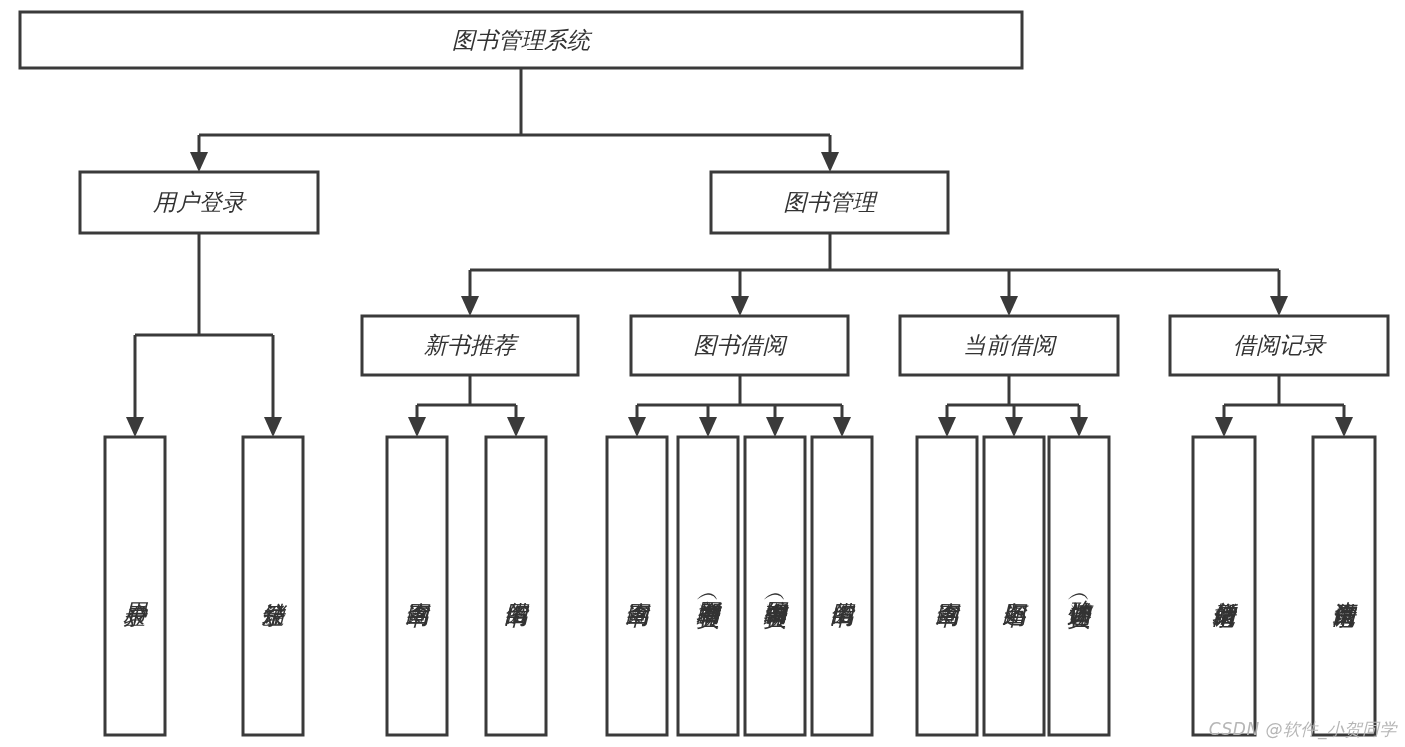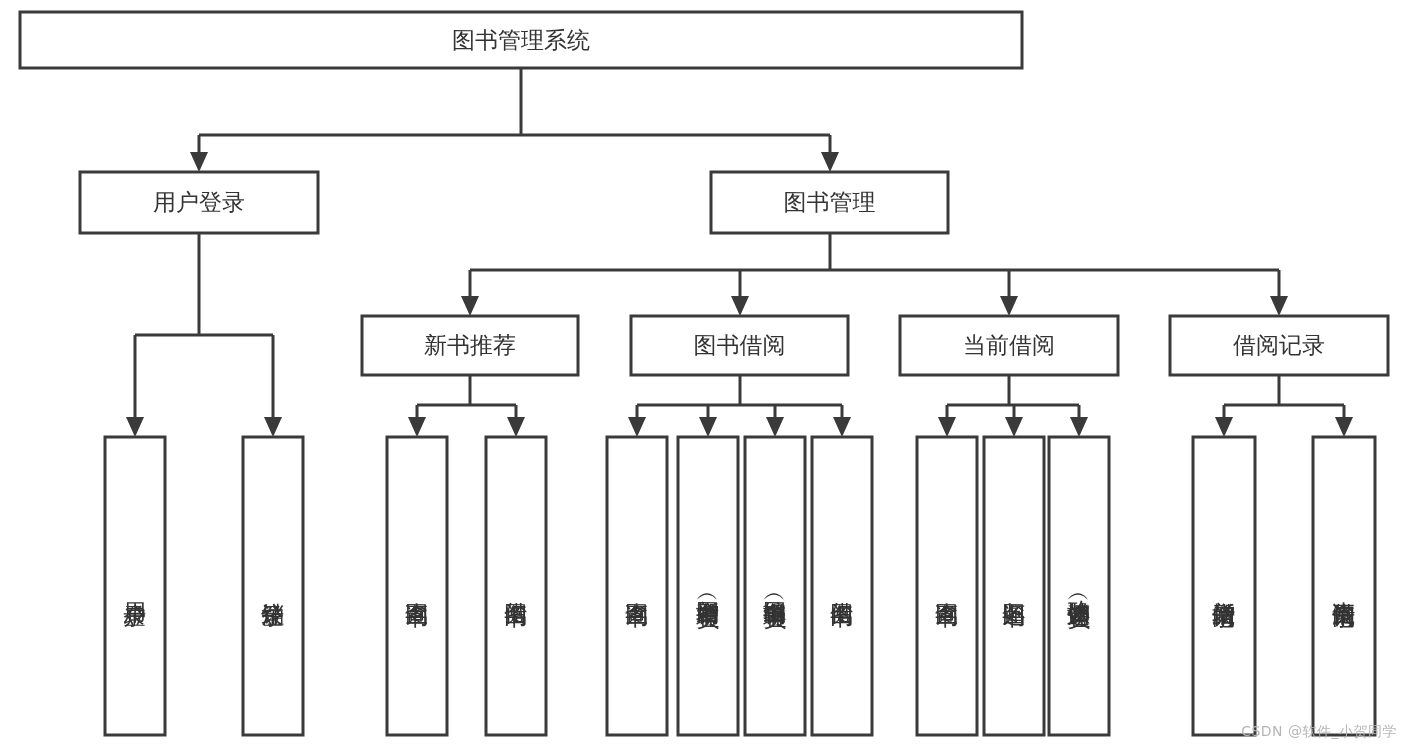"图书管理系统" #diagram-root { font-style: none -> italic }
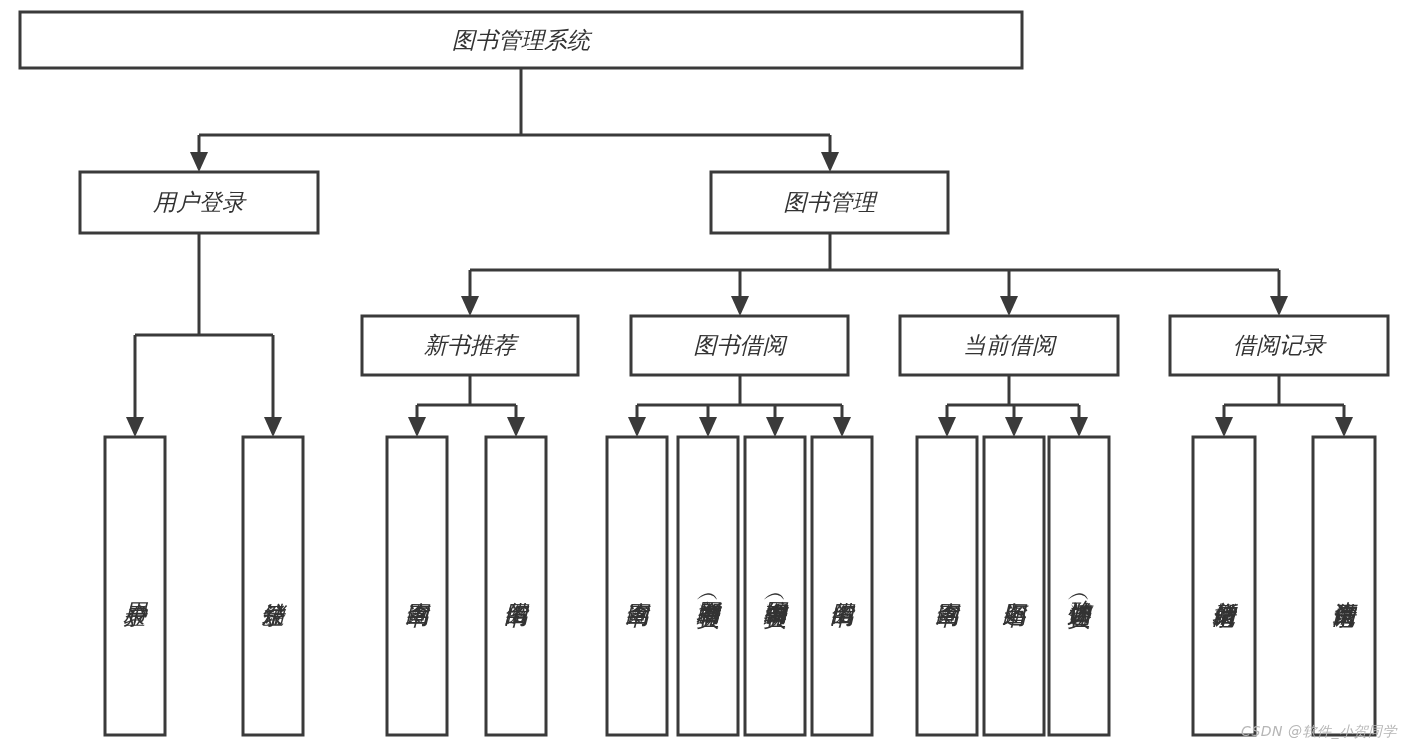"CSDN @软件_小贺同学" .watermark { font-size: 14px -> 17px }
